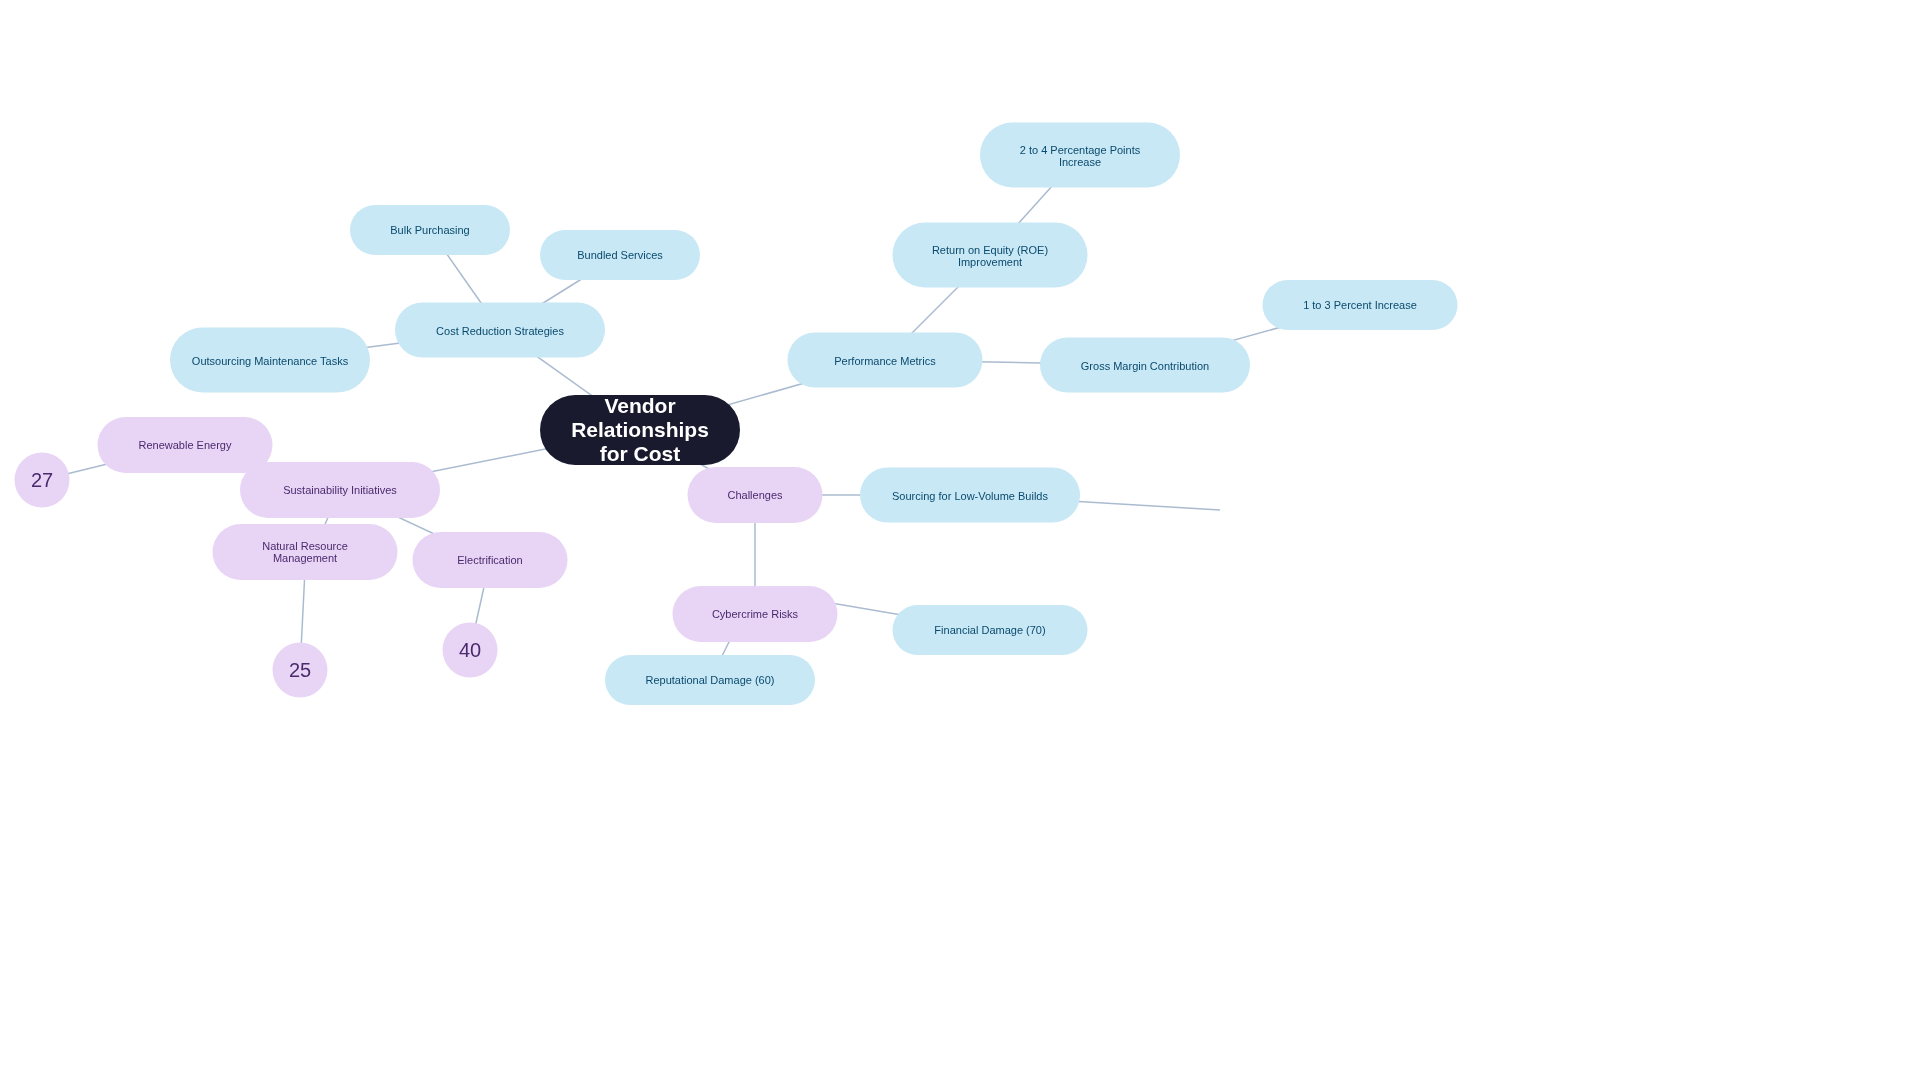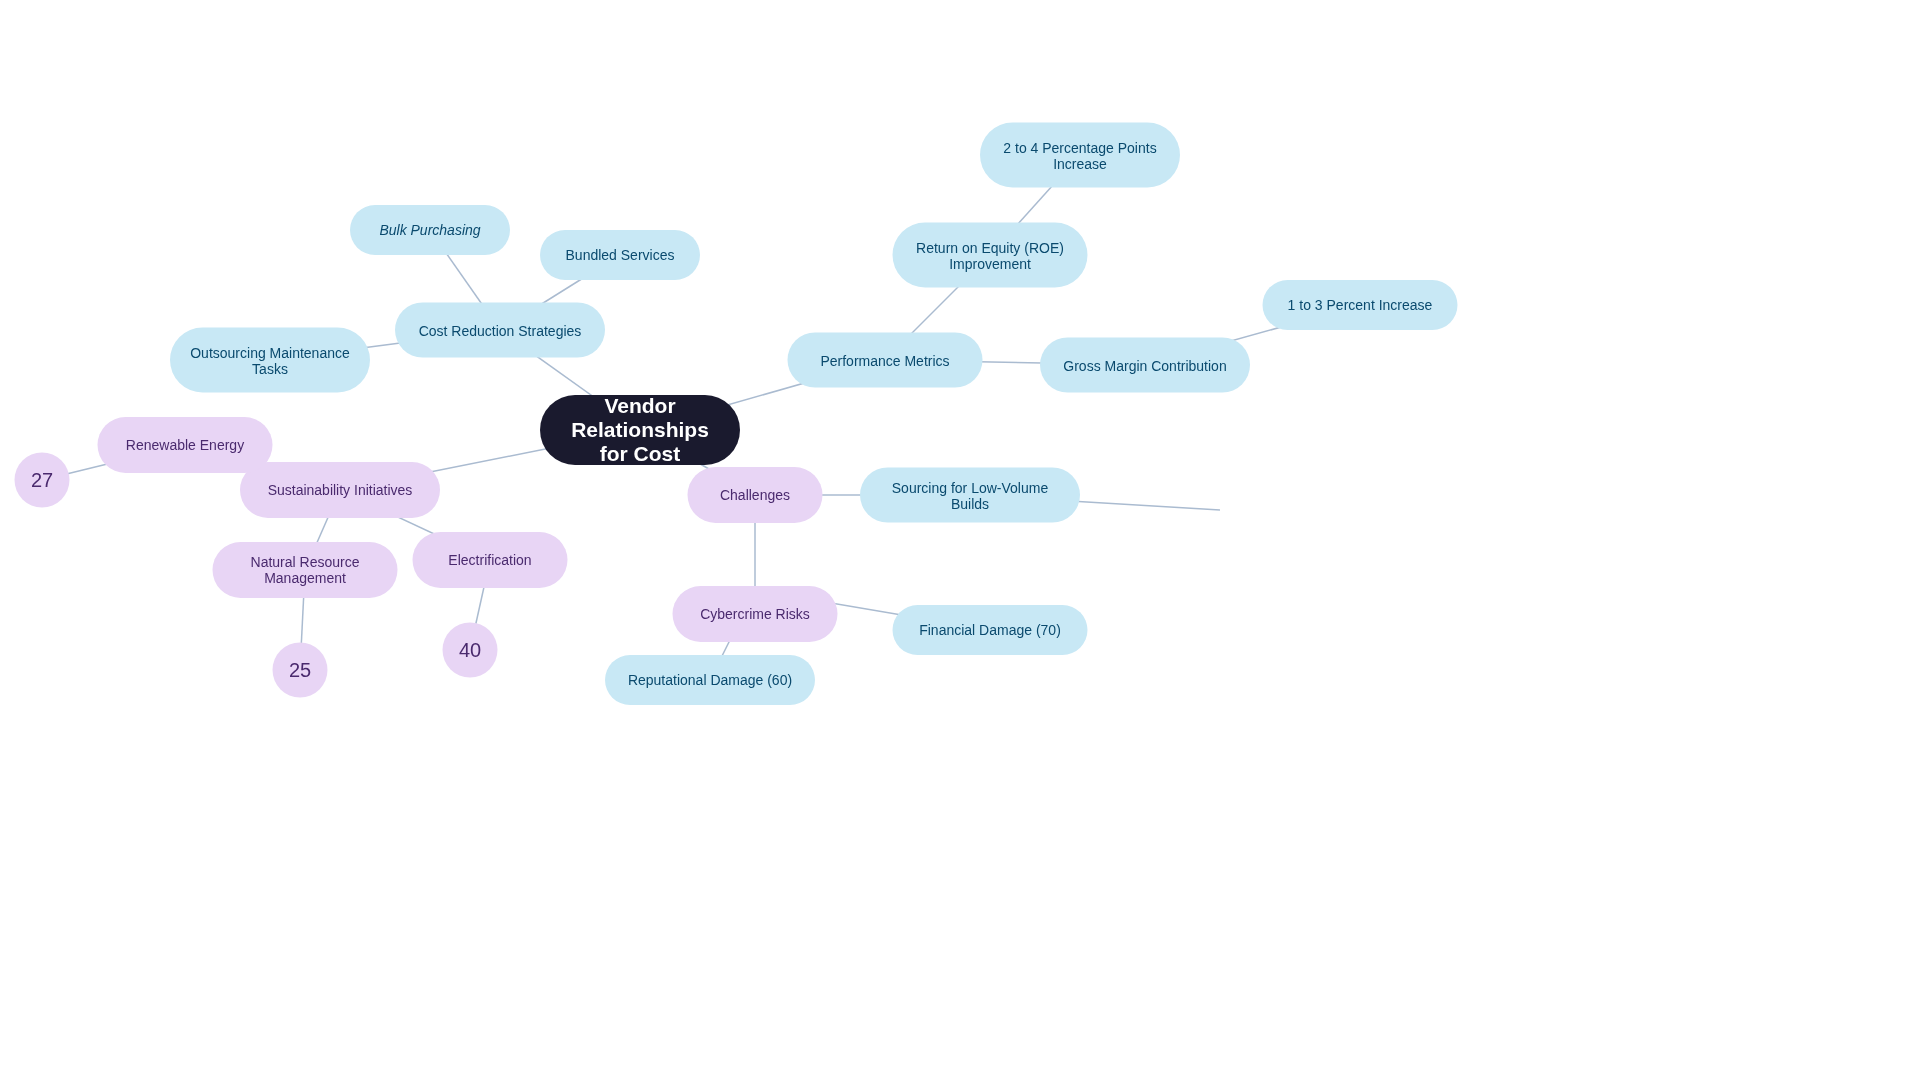"2 to 4 Percentage Points" .node { font-size: 14px -> 11px }
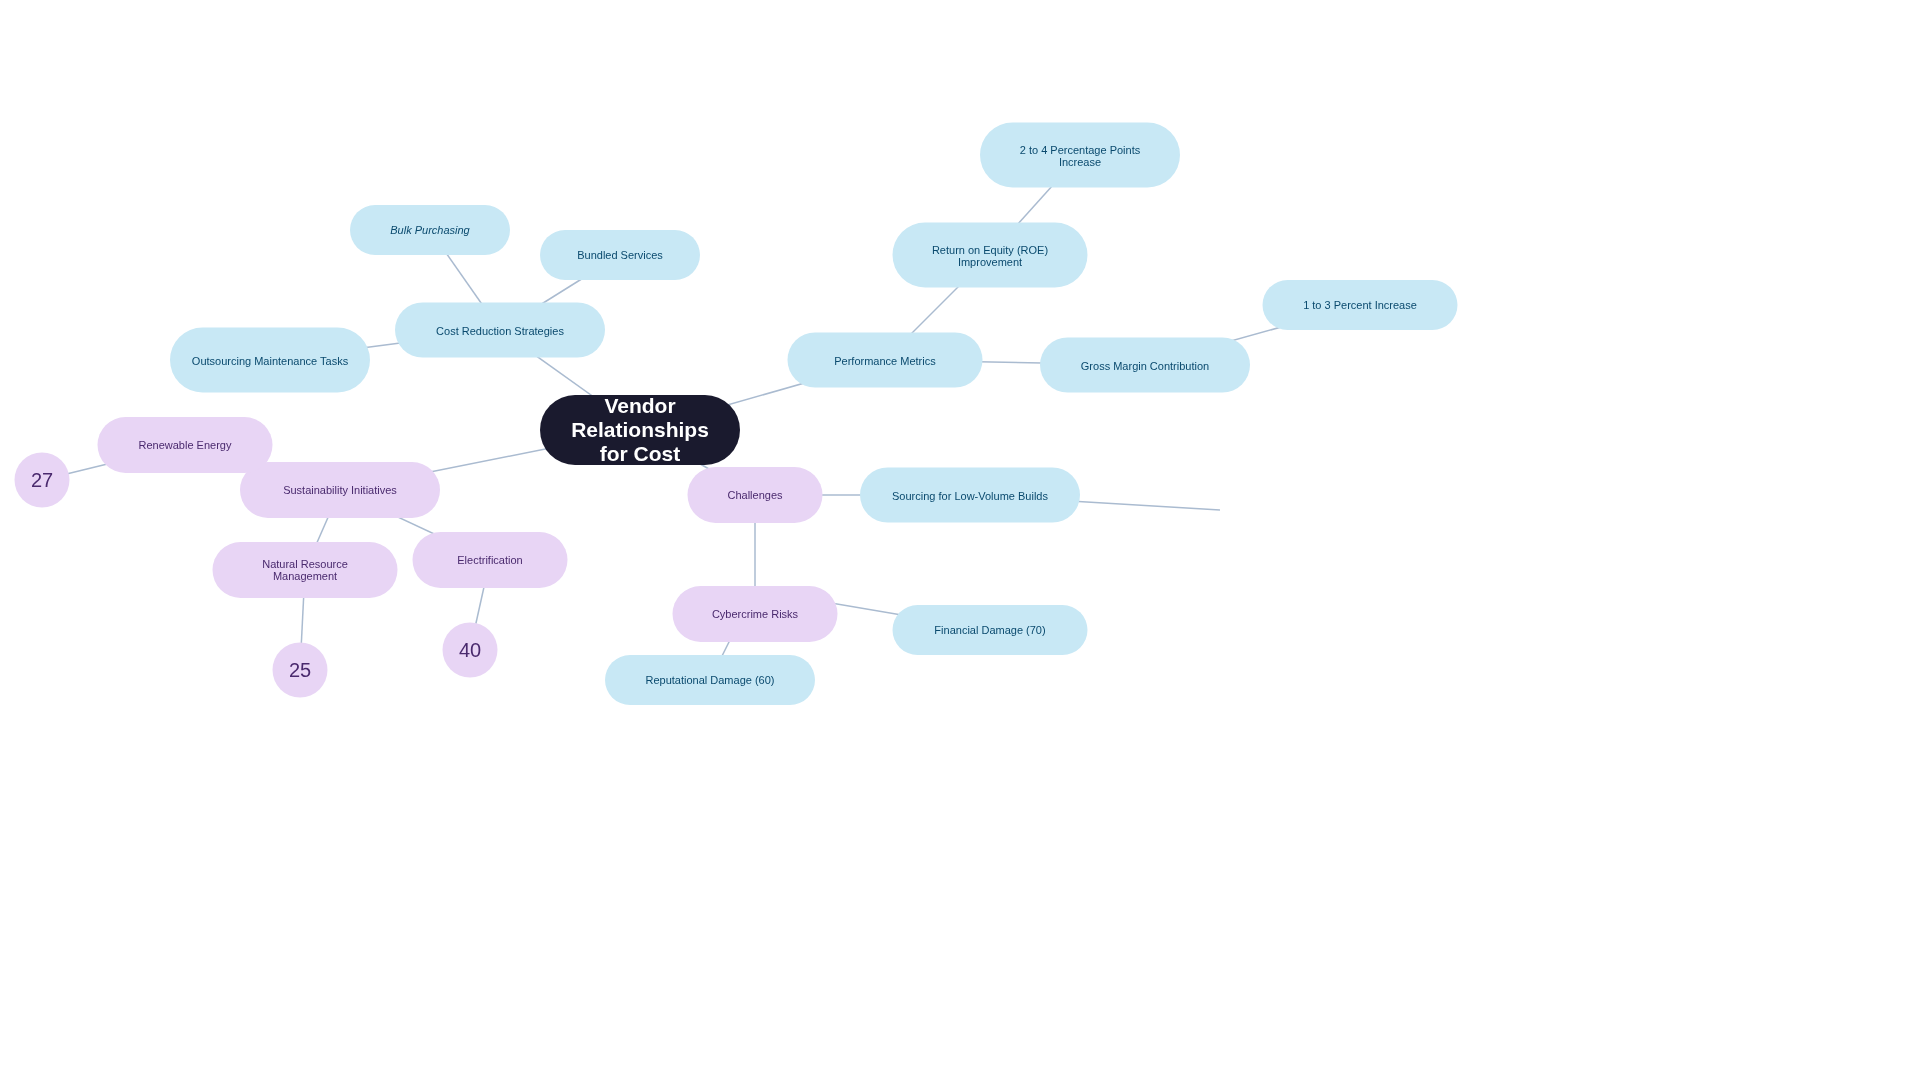"Bulk Purchasing" div.node { font-style: italic -> none }
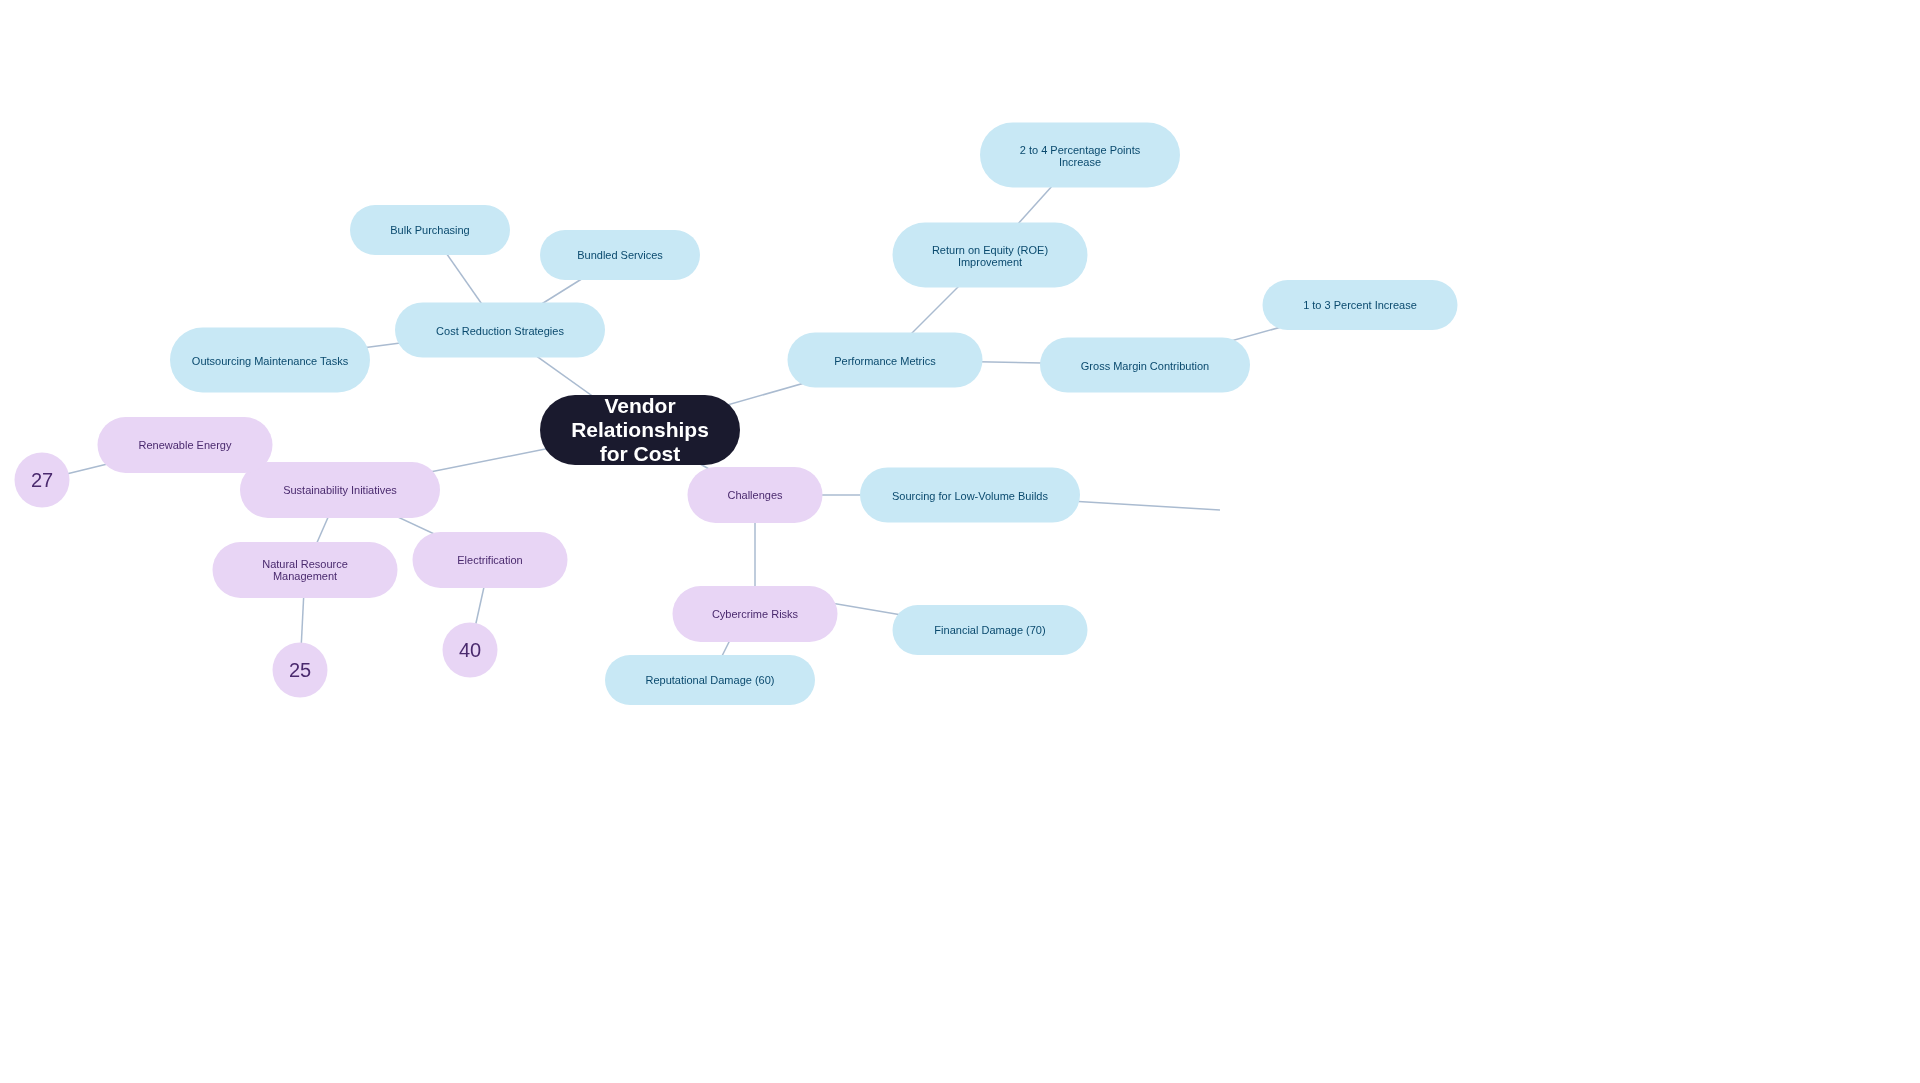"Natural Resource Management" div.node { top: 570px -> 552px }
